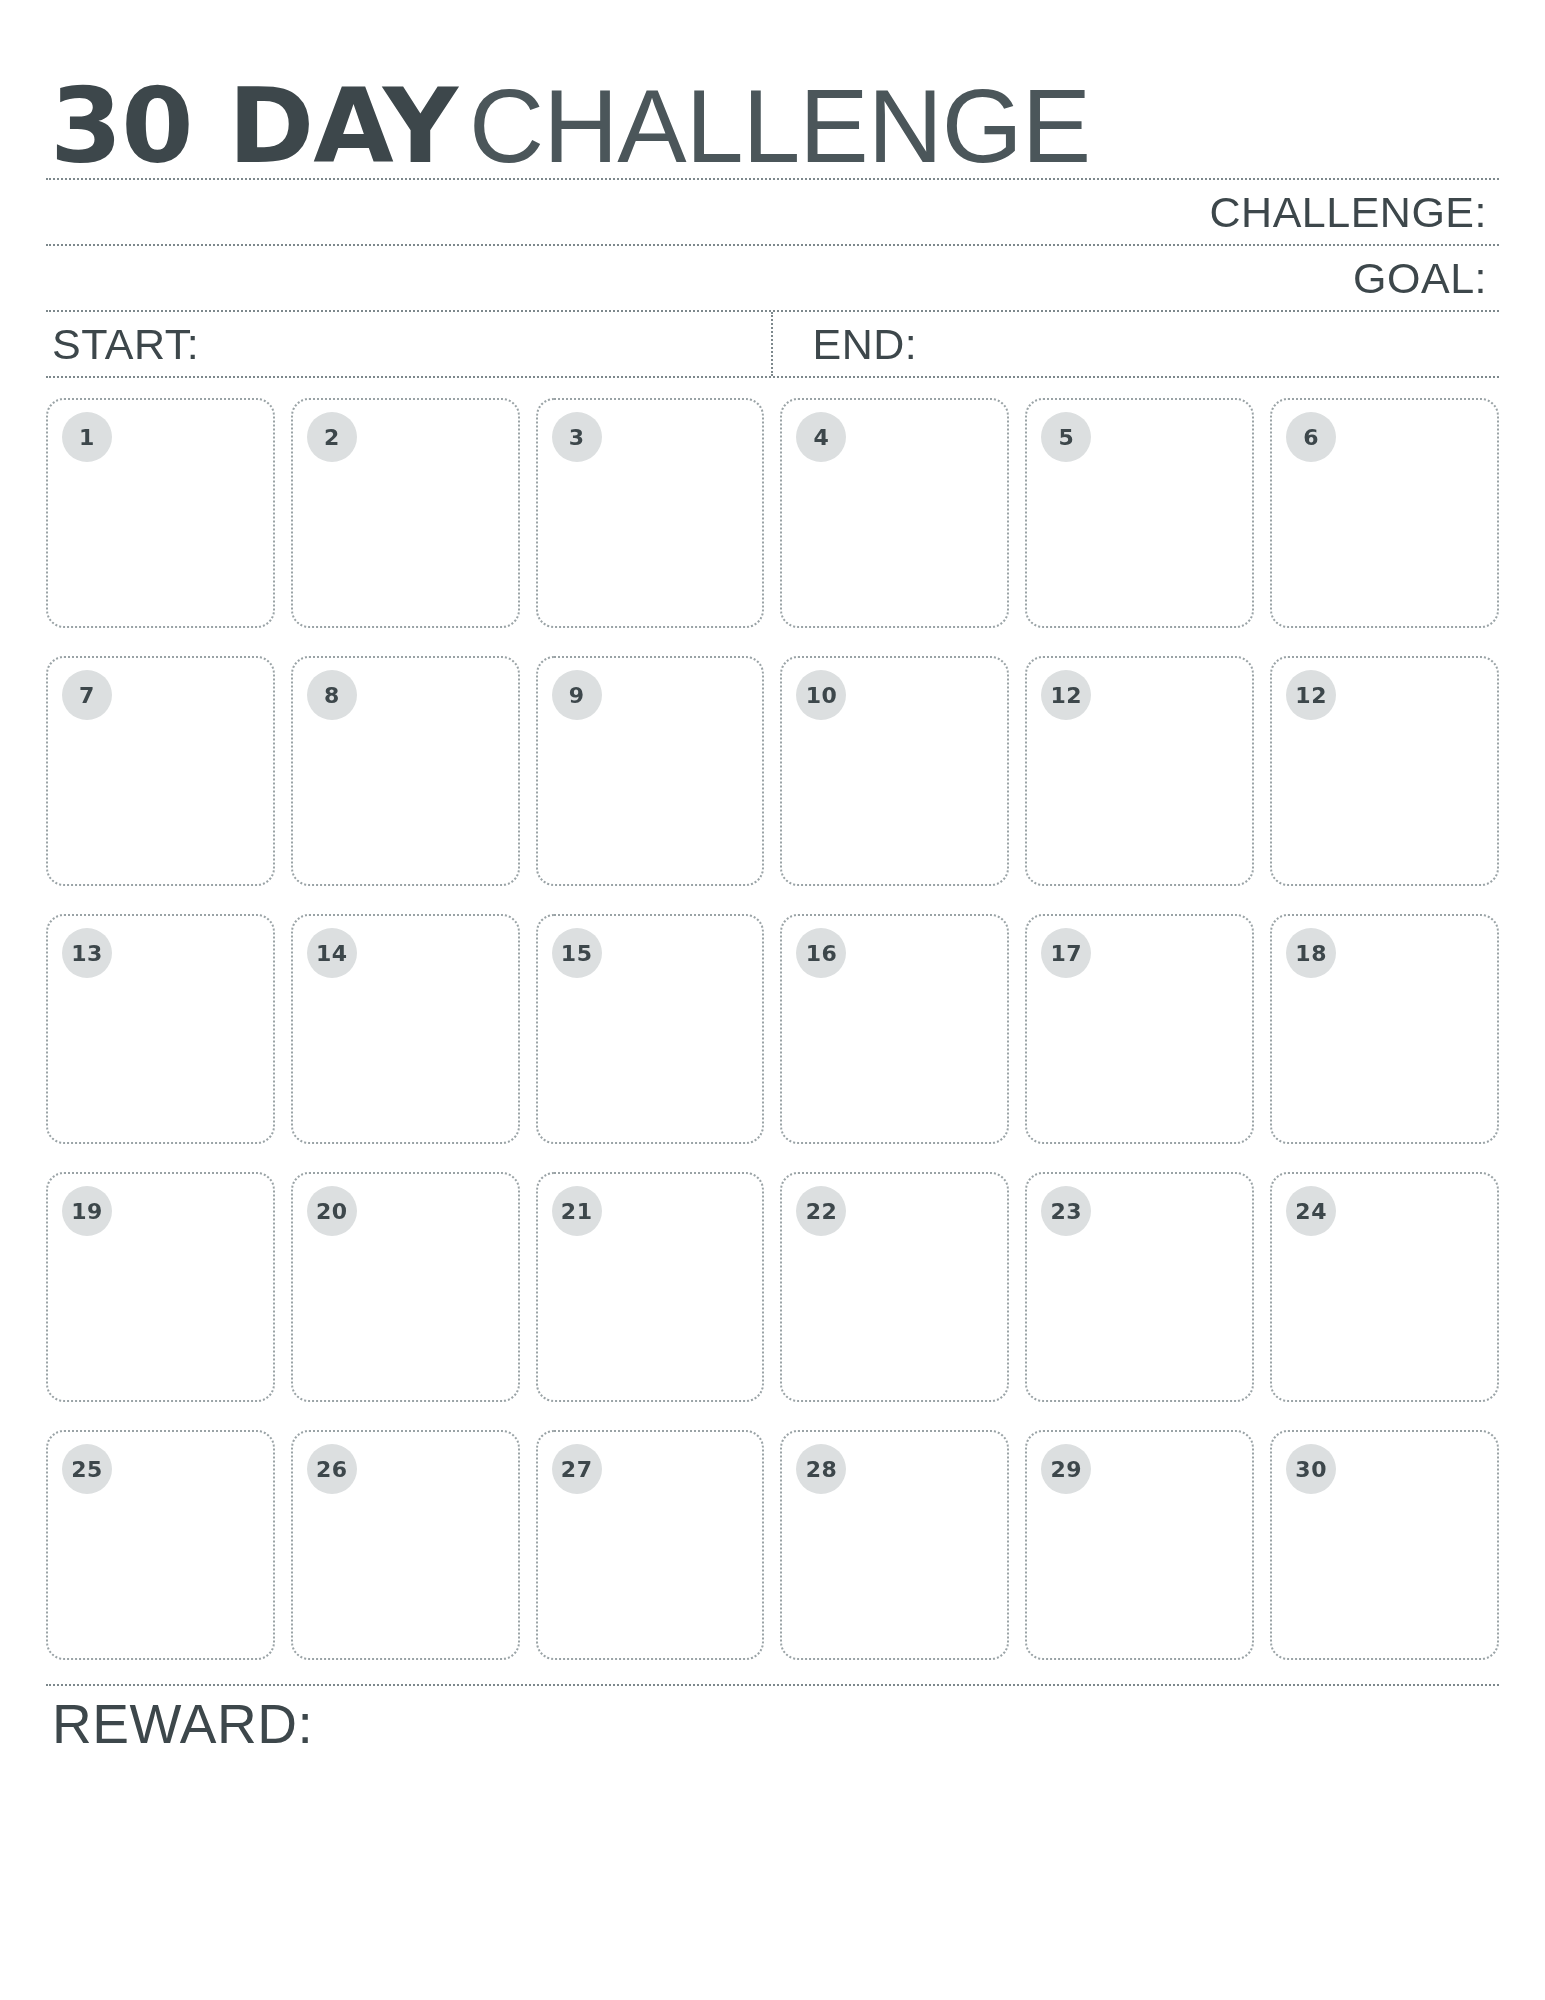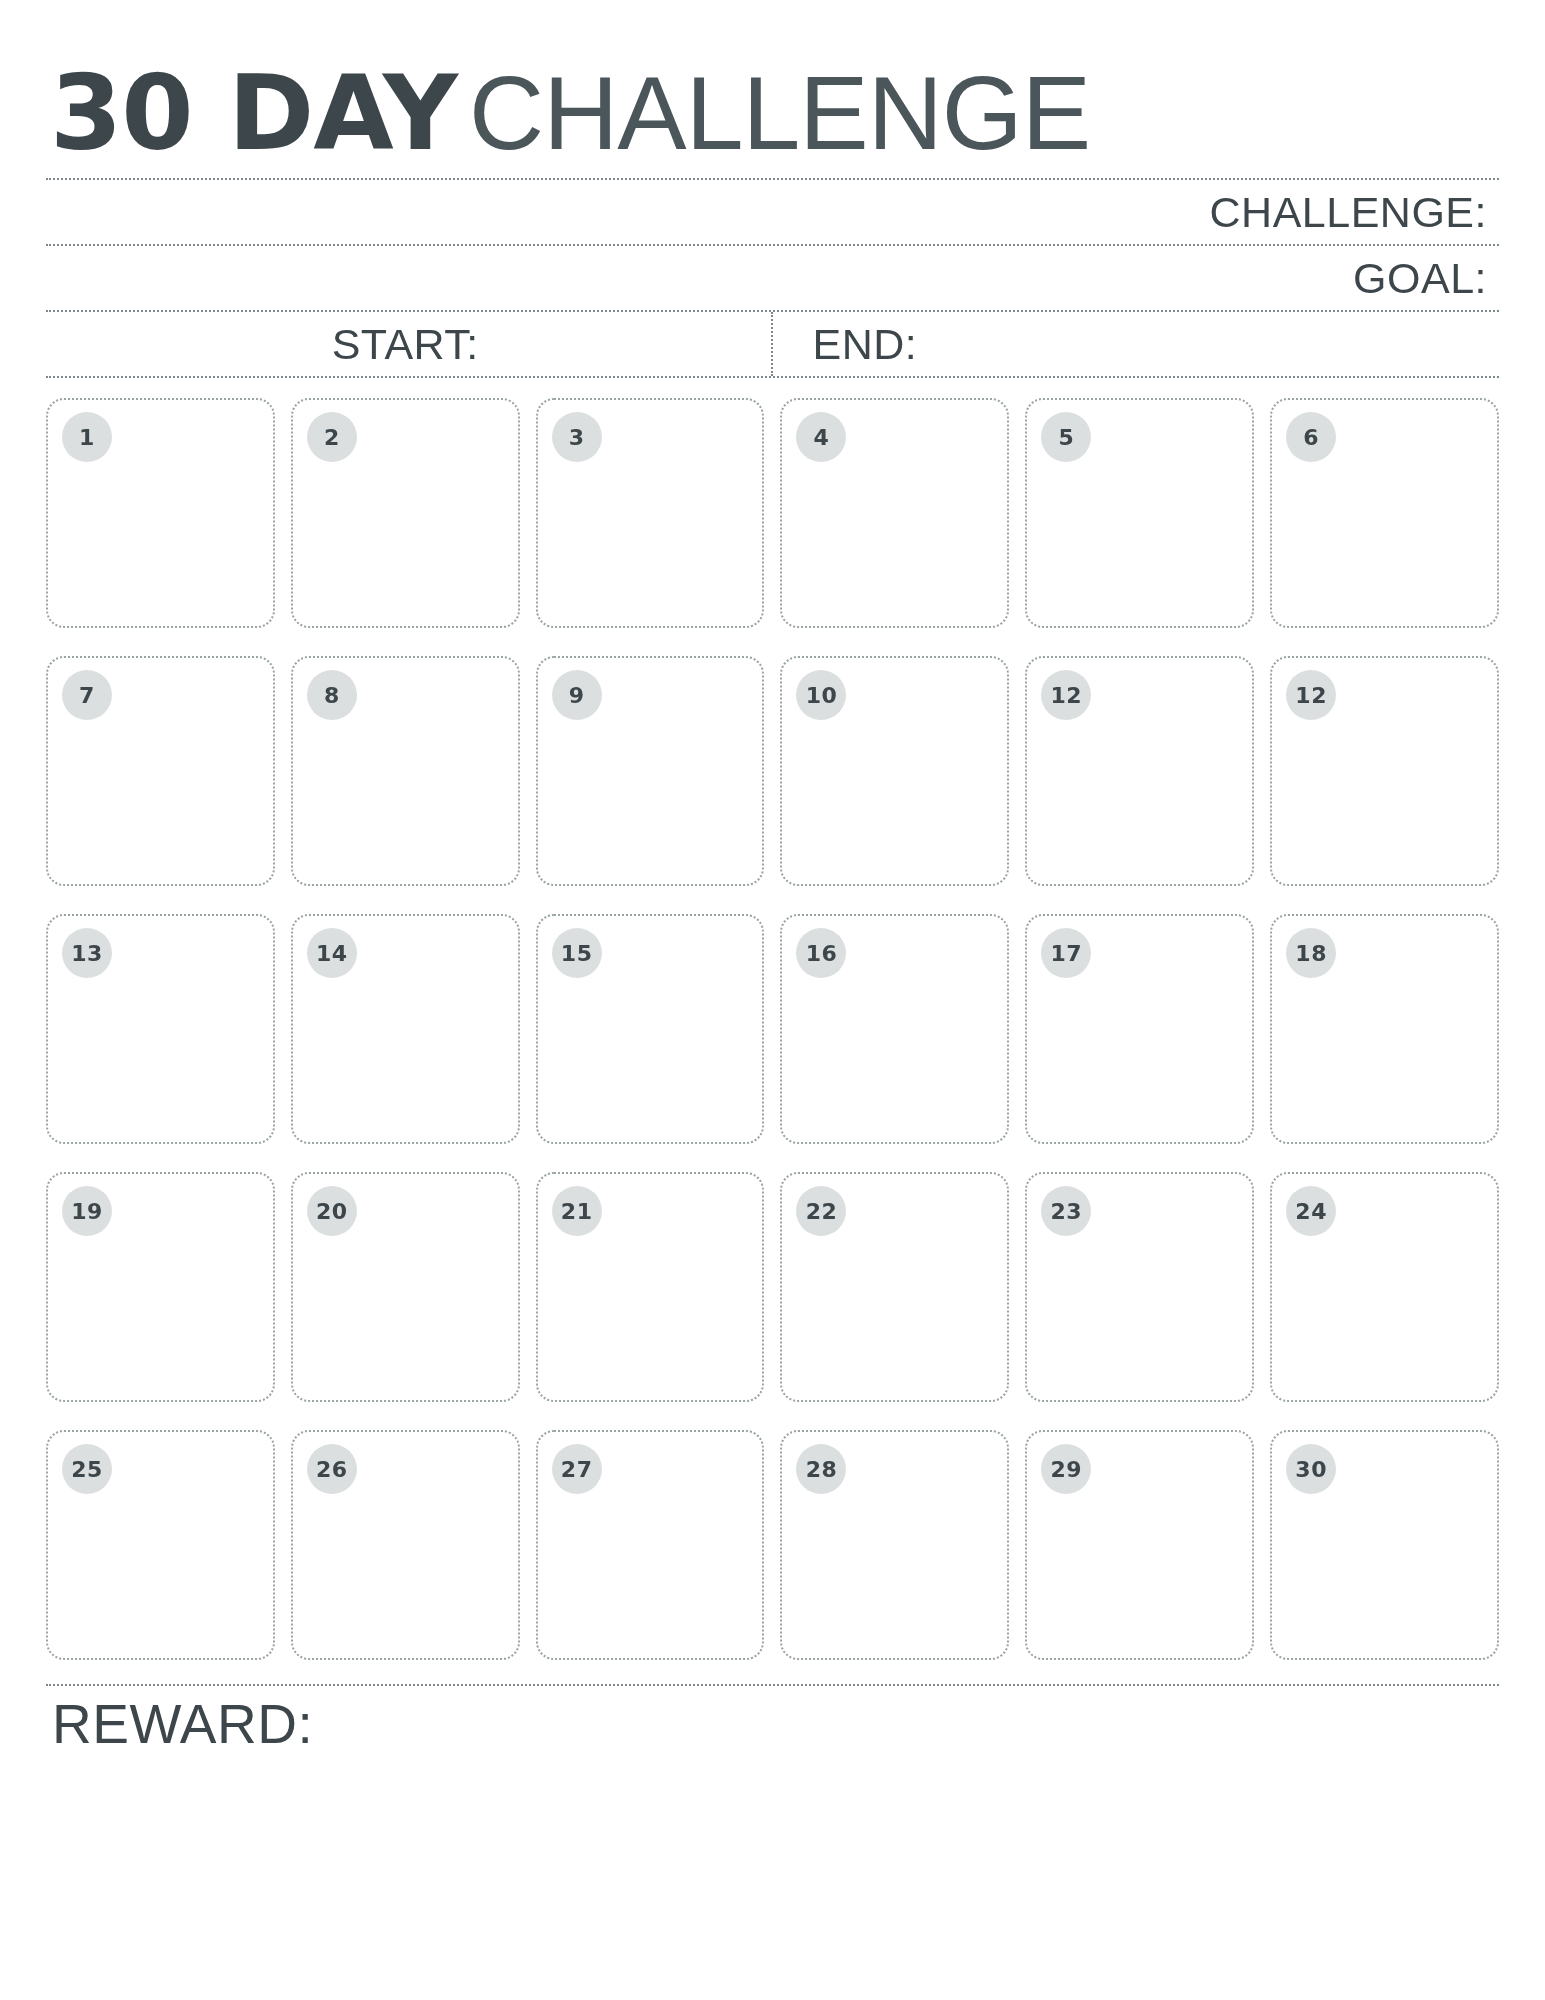"30 DAY" .title-row { align-items: center -> flex-end }
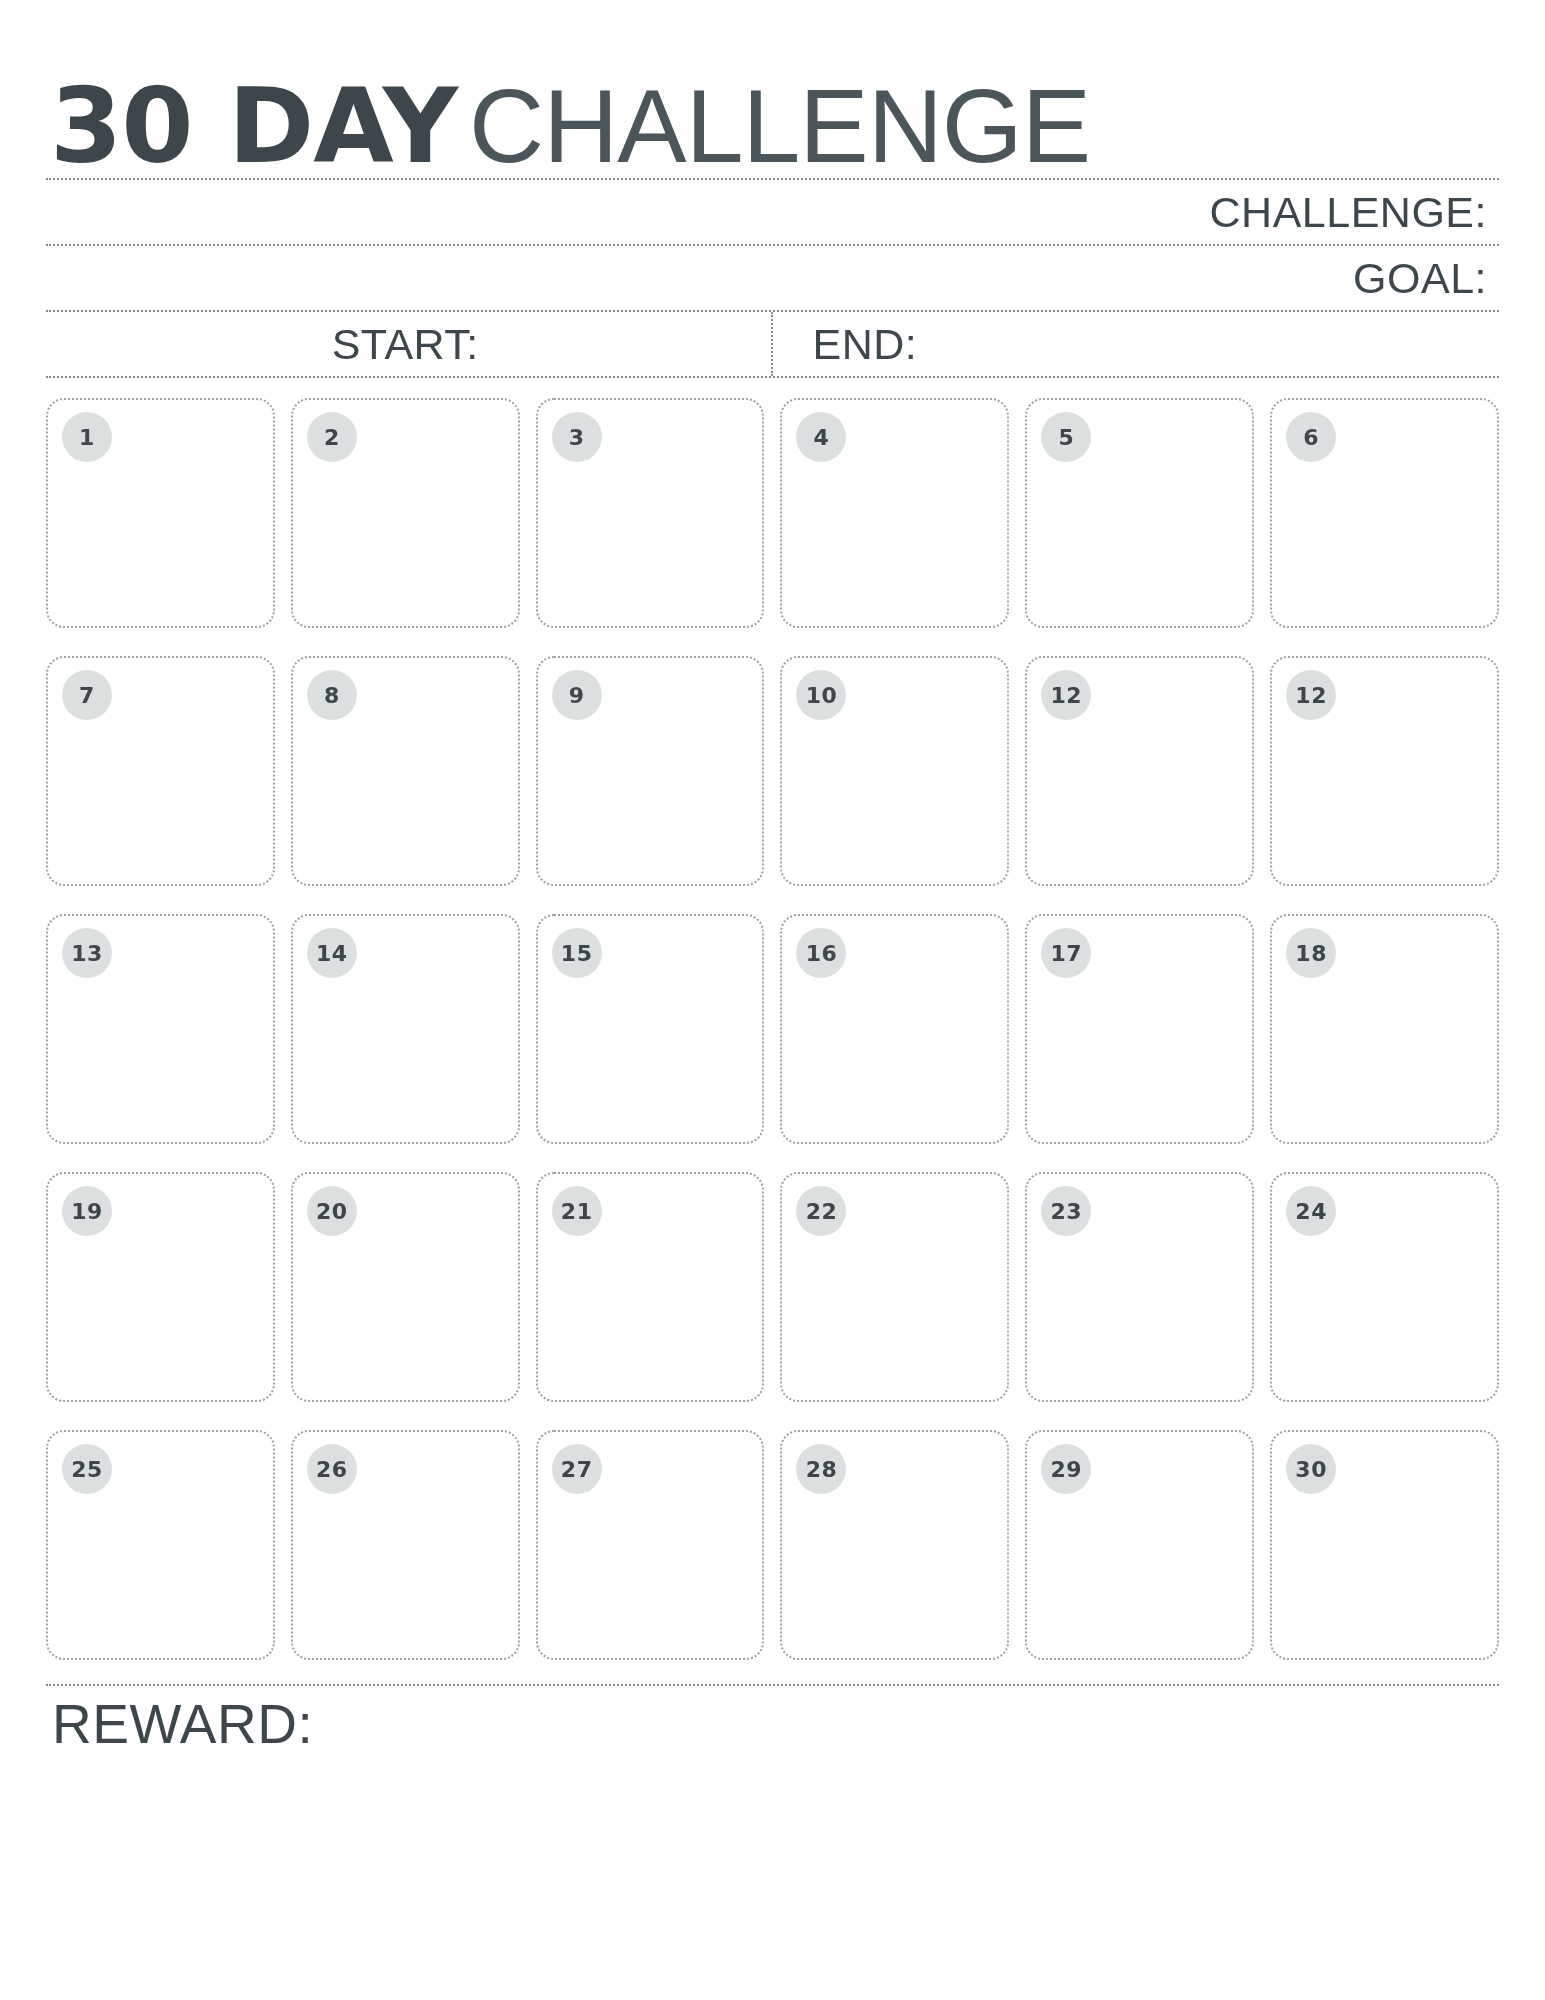"START:" .split-left { justify-content: center -> none }
